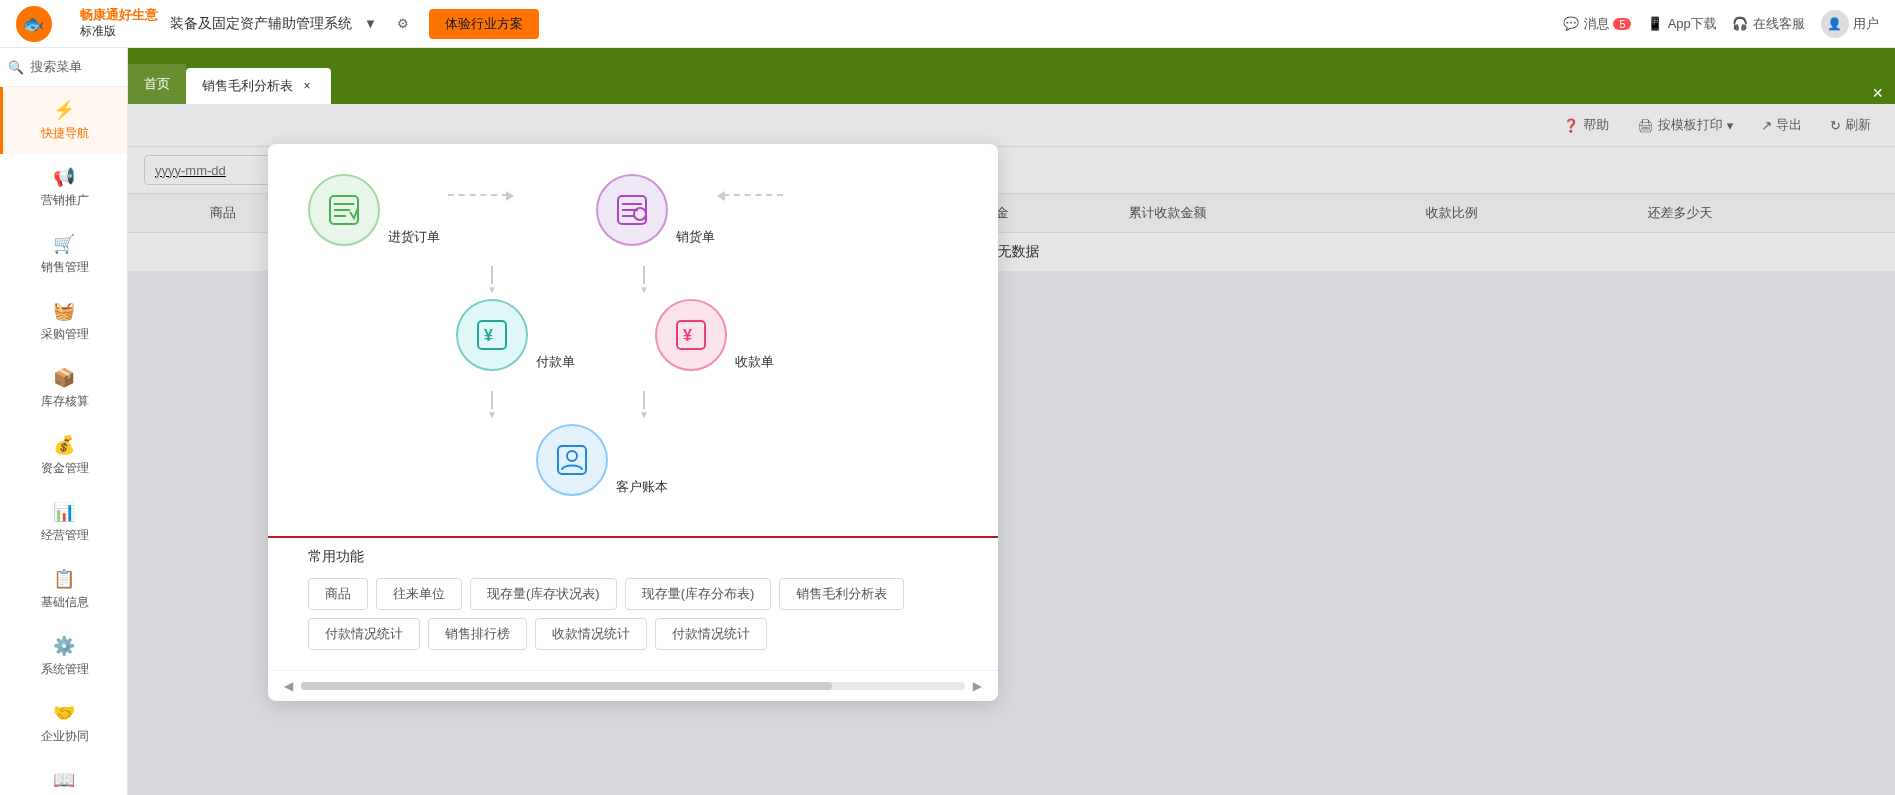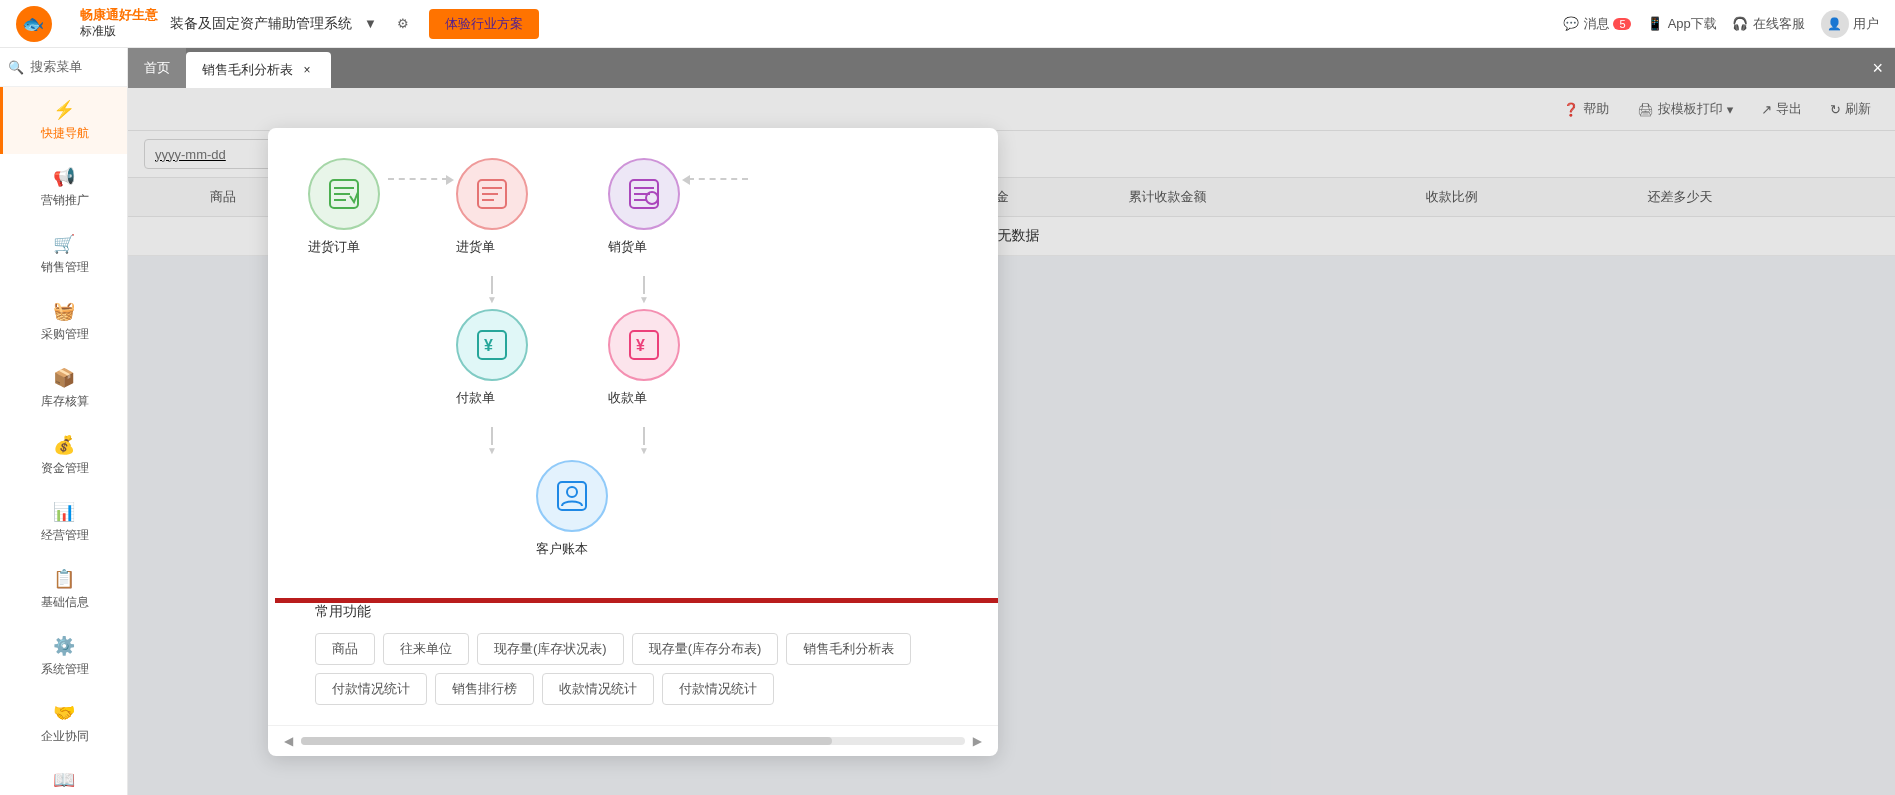"体验行业方案" .trial-btn { color: #4c1d95 -> #0f172a }
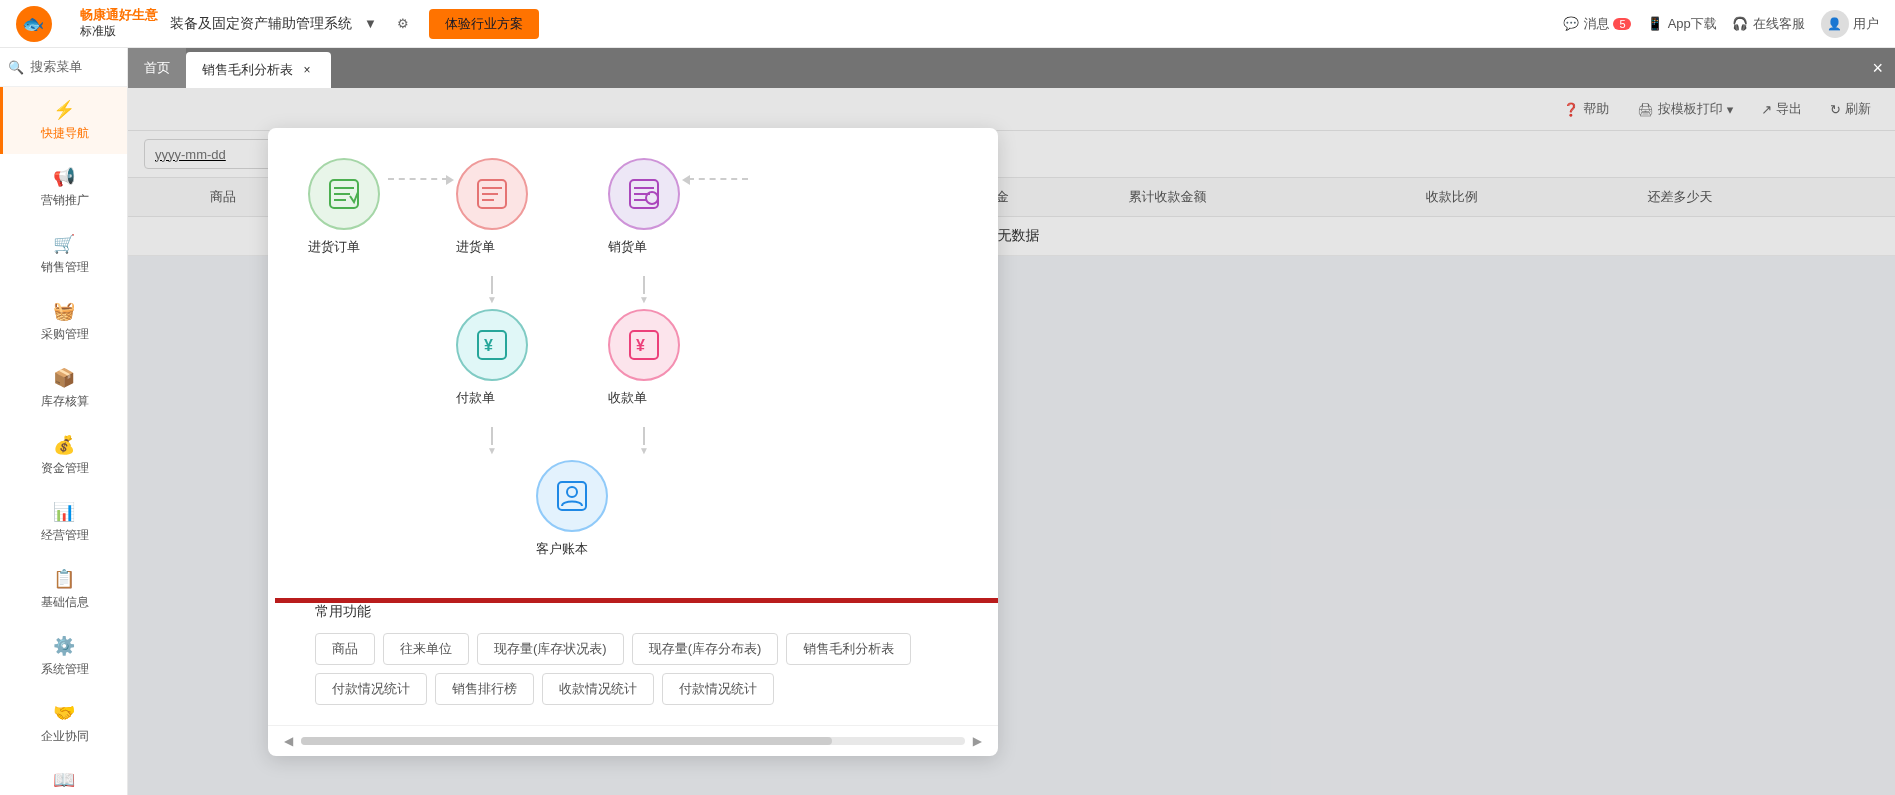"首页" .tab-bar { align-items: center -> flex-end; background: #737373 -> #4d7c0f; height: 40px -> 56px }
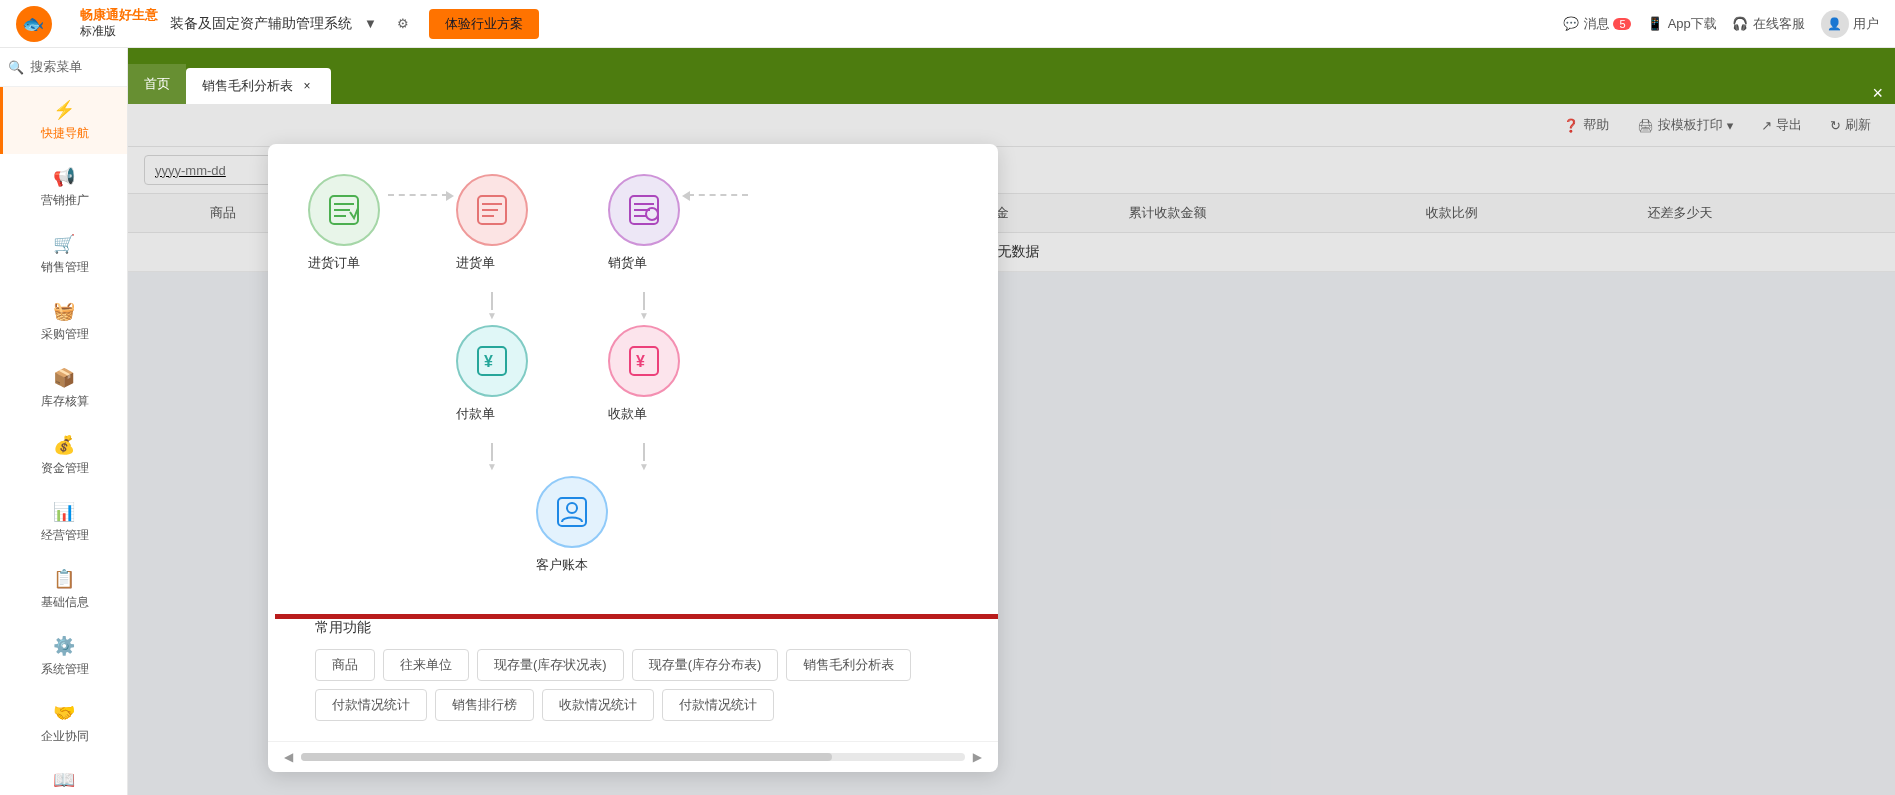"进货订单" .flow-node { align-items: flex-start -> flex-end; flex-direction: column -> row }
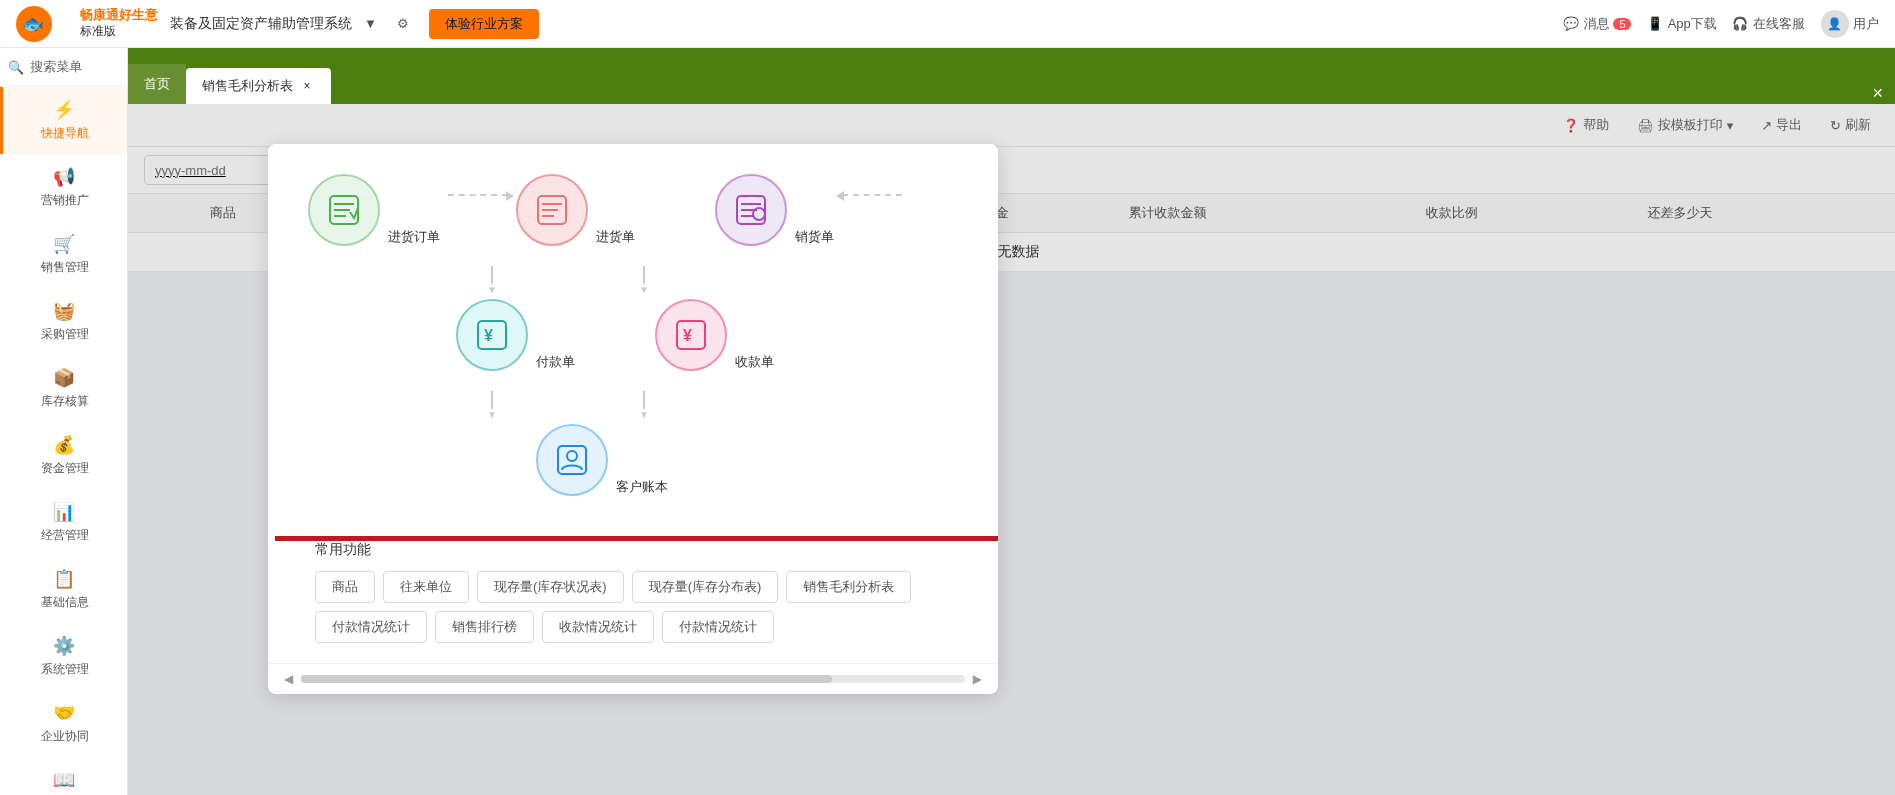"进货单" div.flow-node { html: <div> <div> <svg> <rect></rect> <line></line> <line></line> <line></line> </svg> </div> <span>进货单</span> </div> -> none }
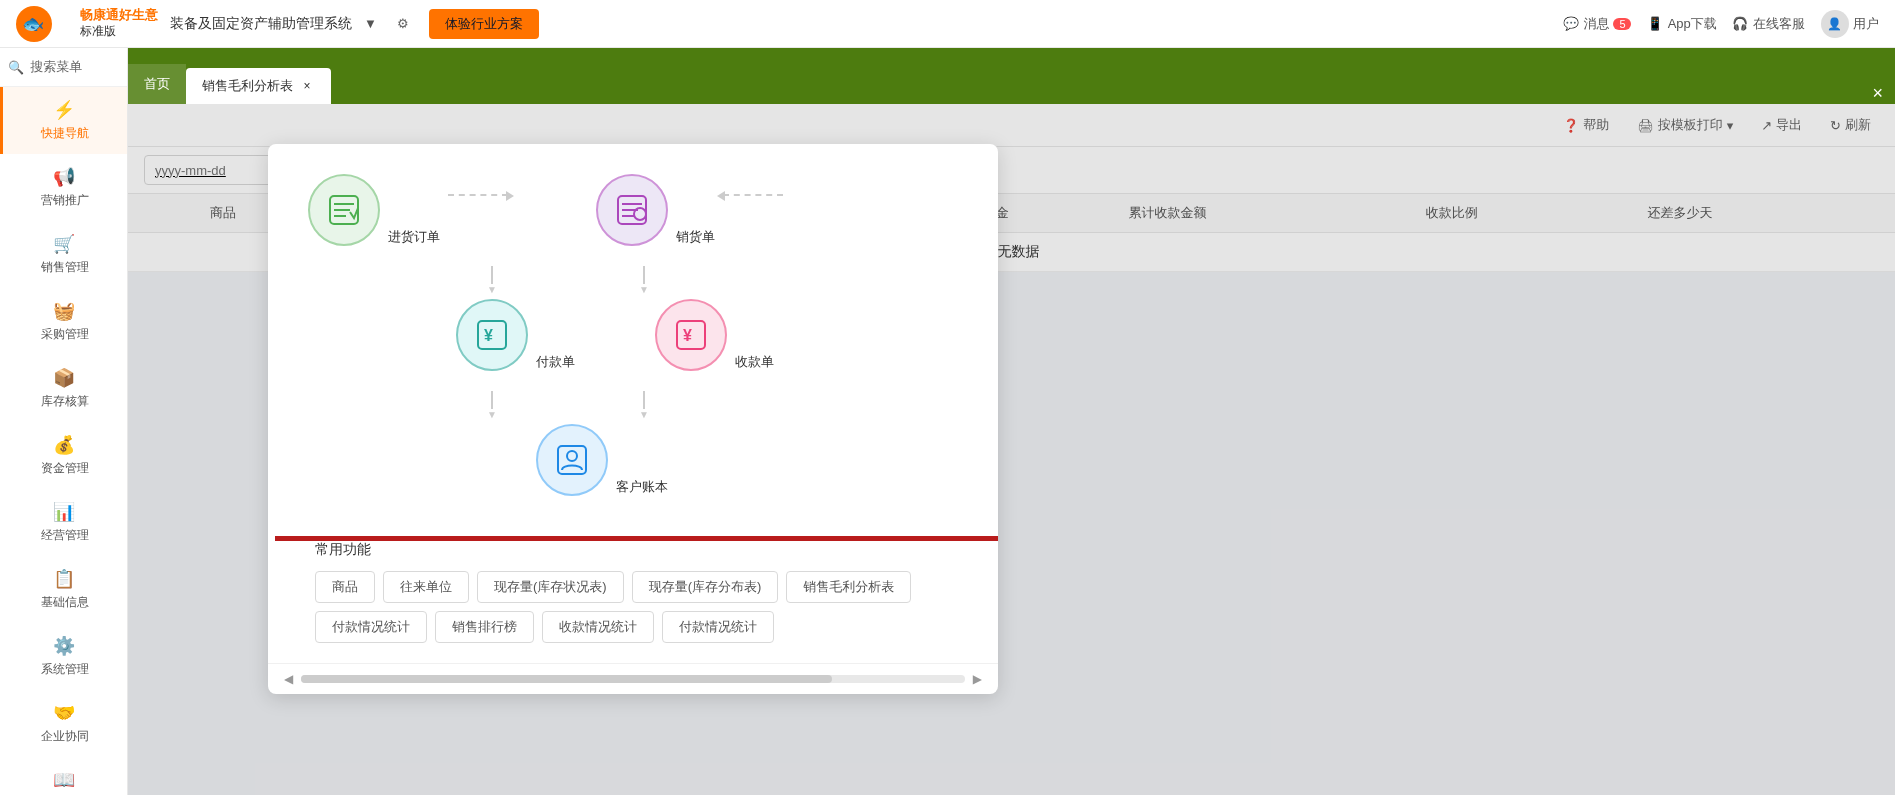"常用功能" .common-functions { border-top: 5px solid #b91c1c -> 2px solid #b91c1c; margin-left: 7px -> none; padding: 0 40px 20px -> 10px 40px 20px }
